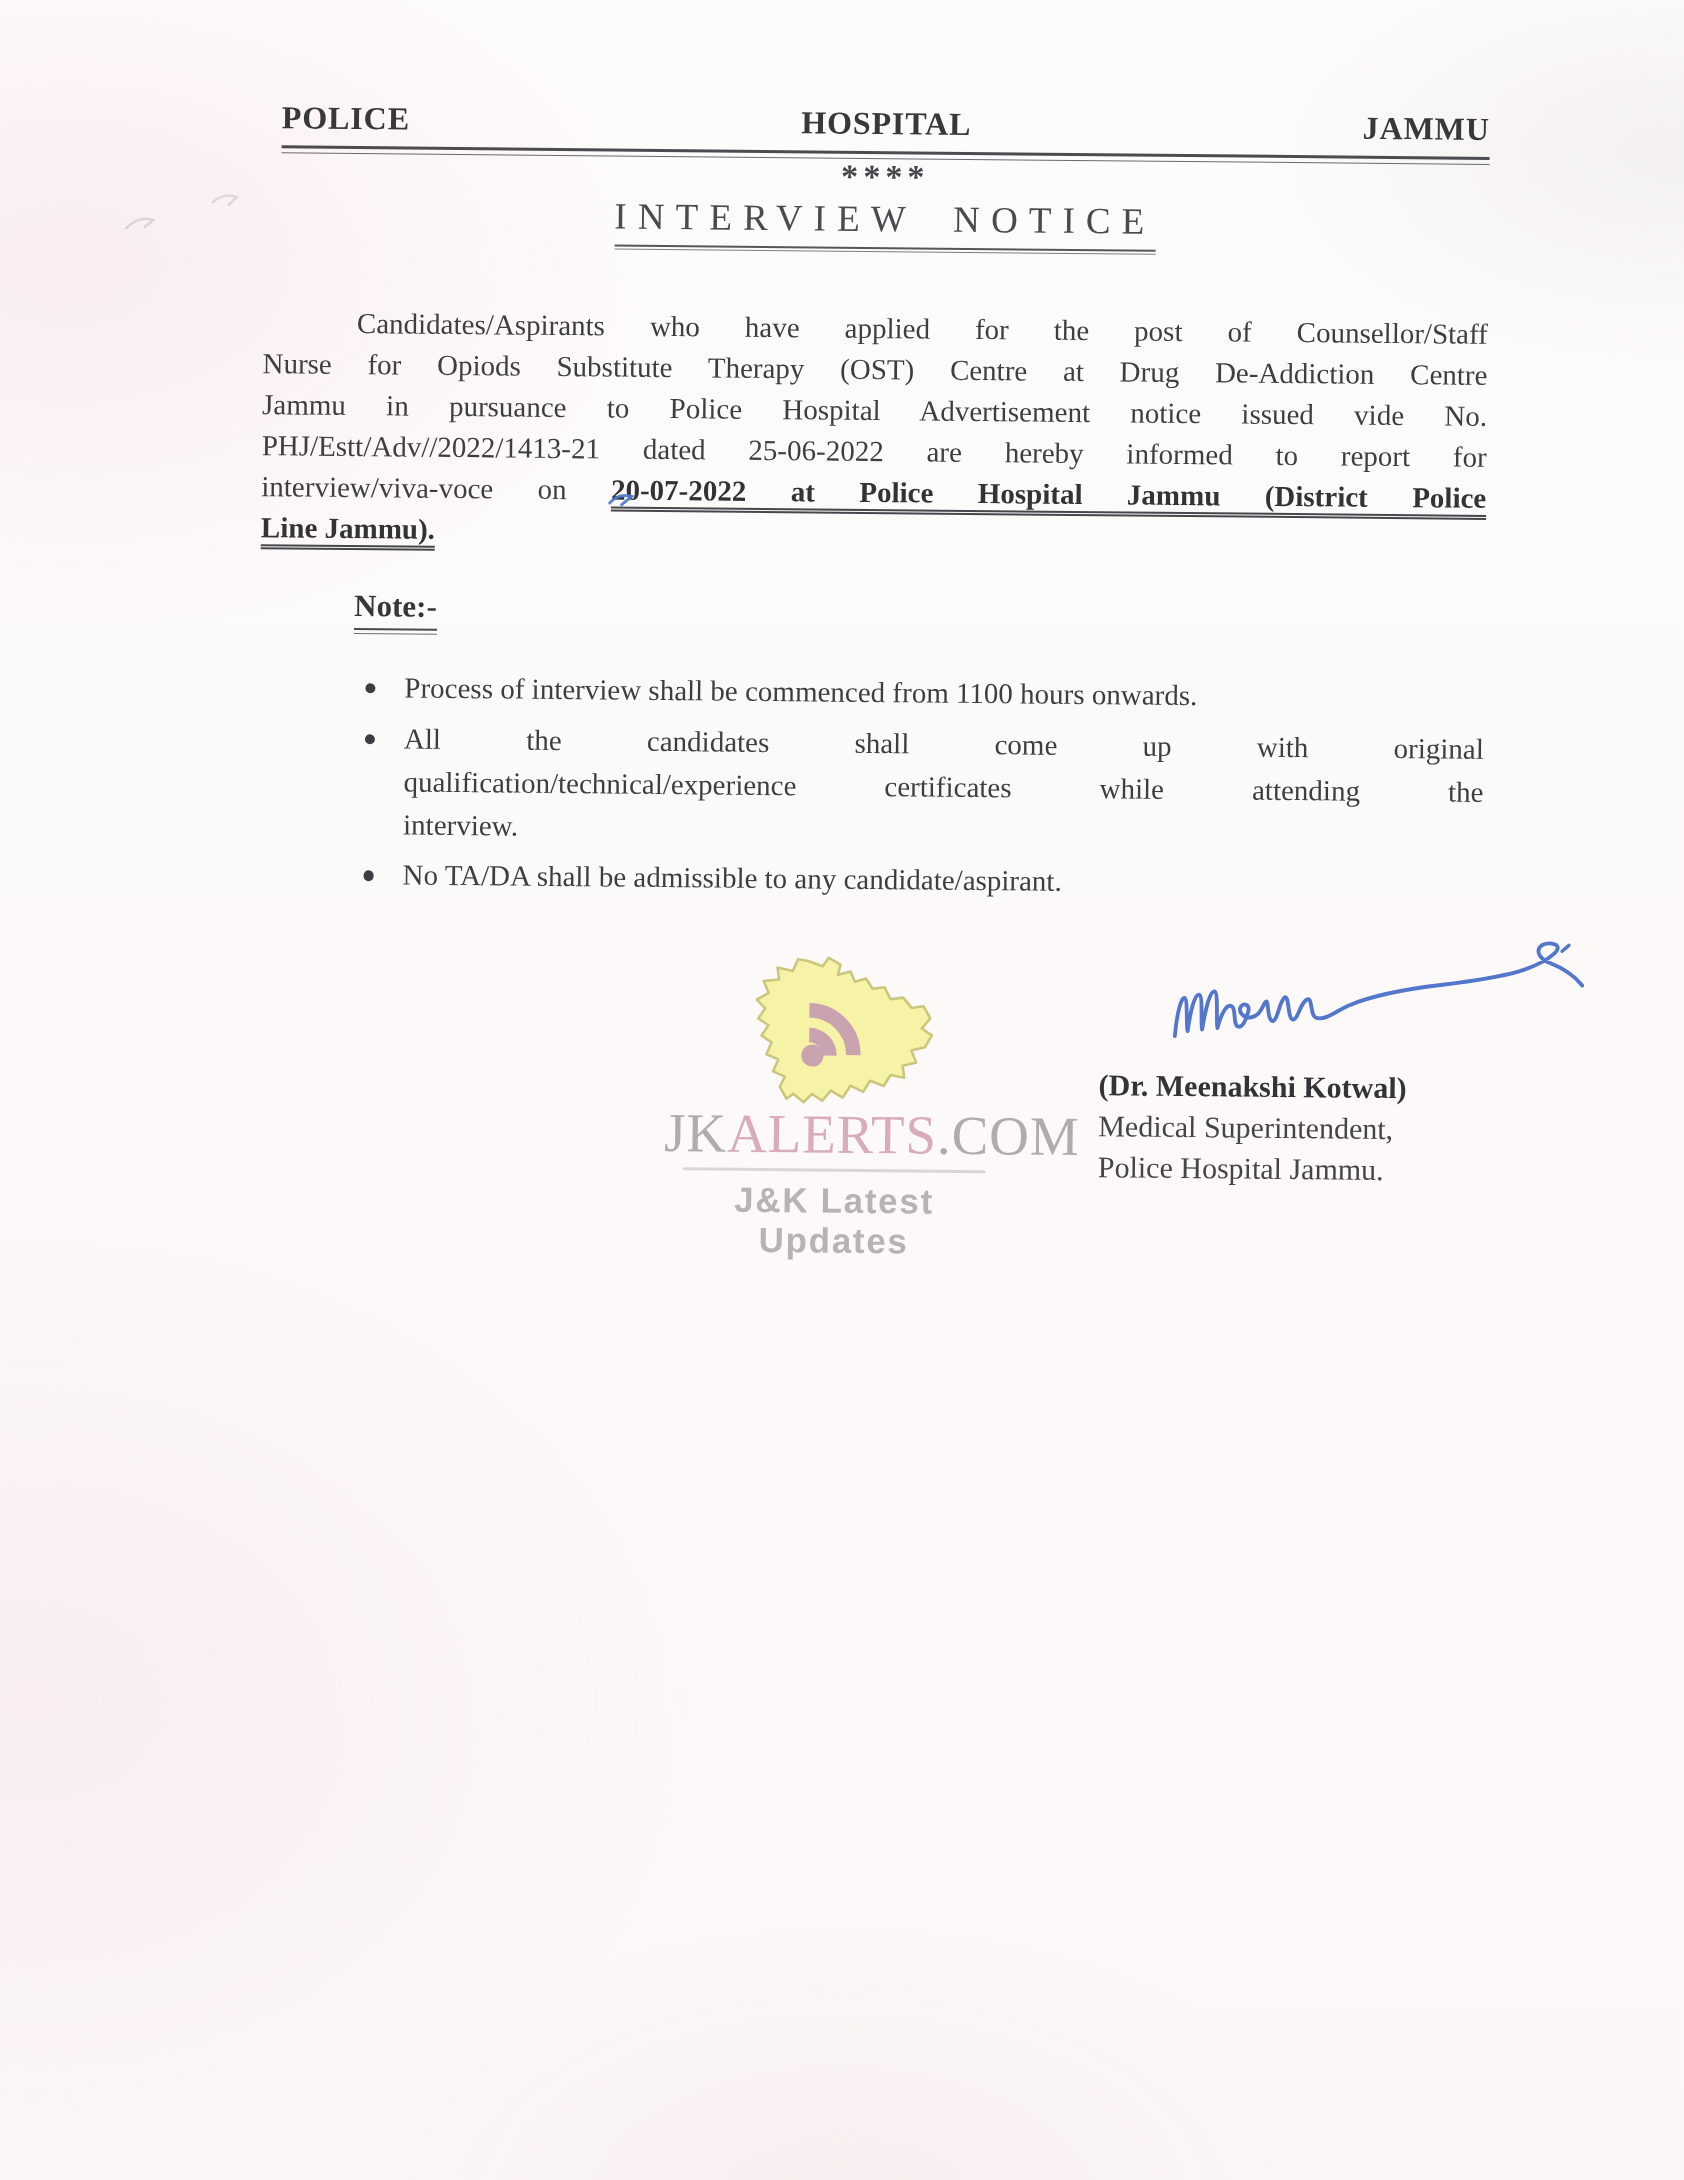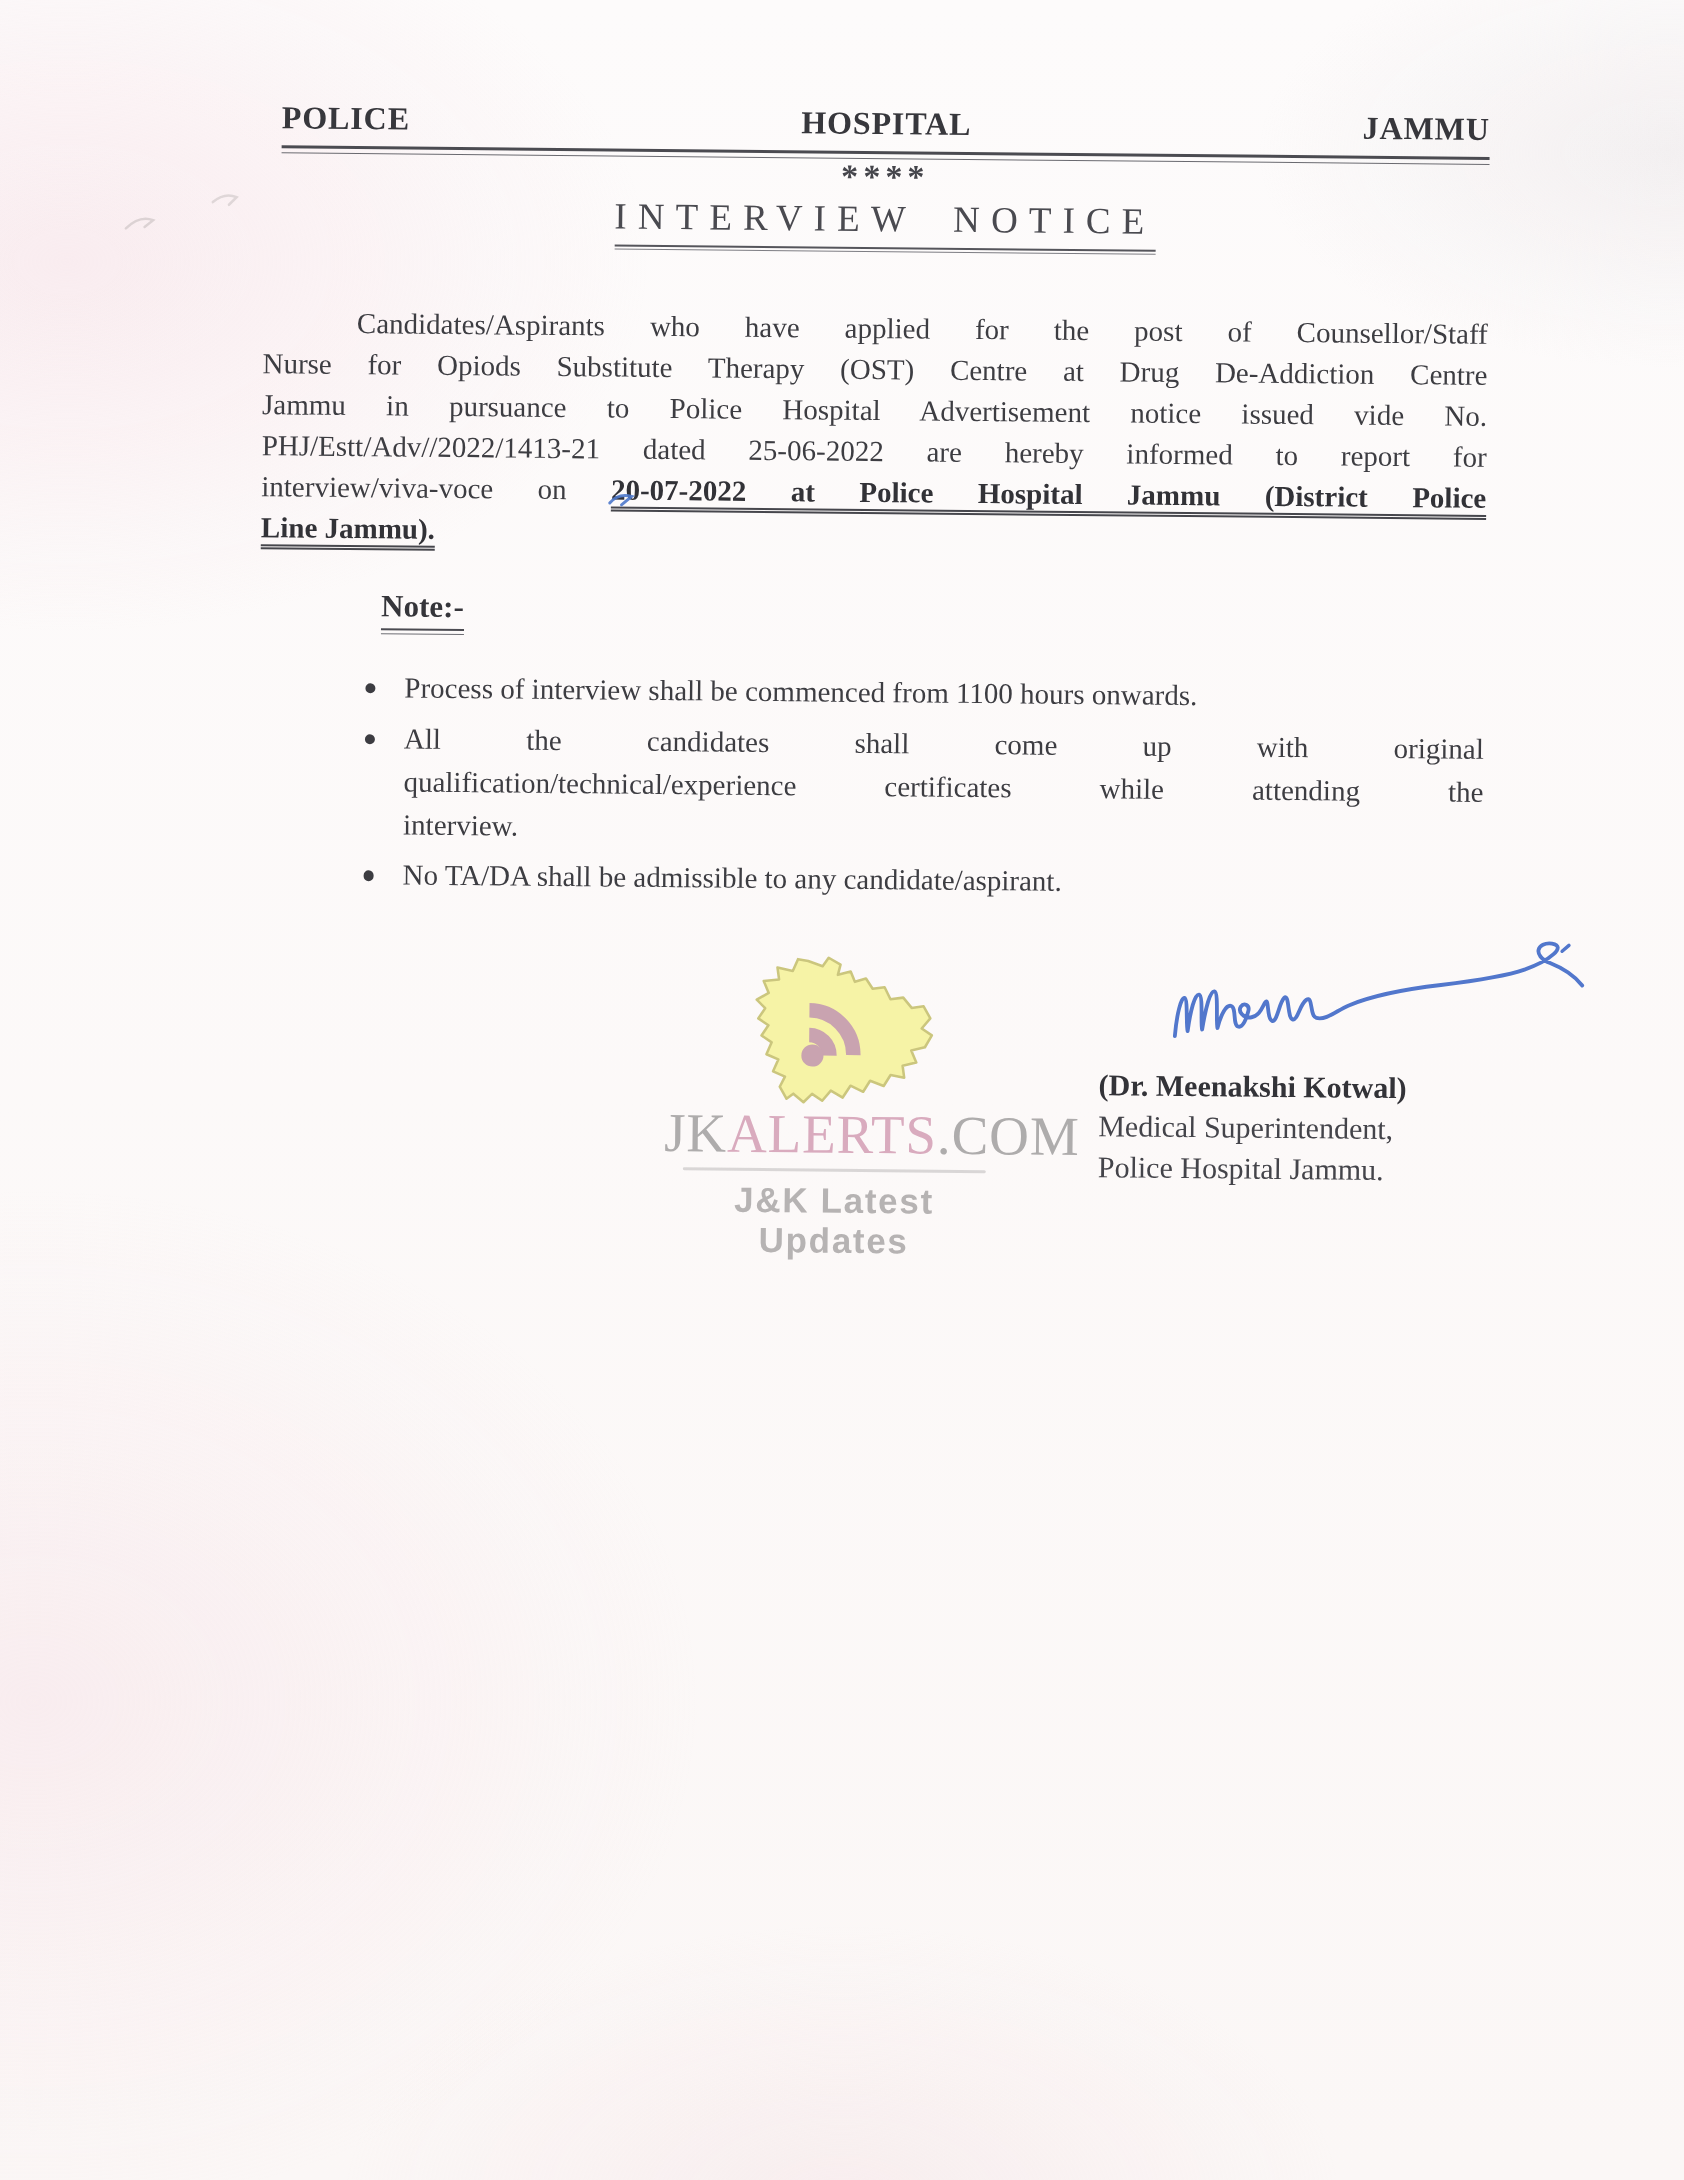"Note:-" .note-head { margin-left: 27px -> none }
